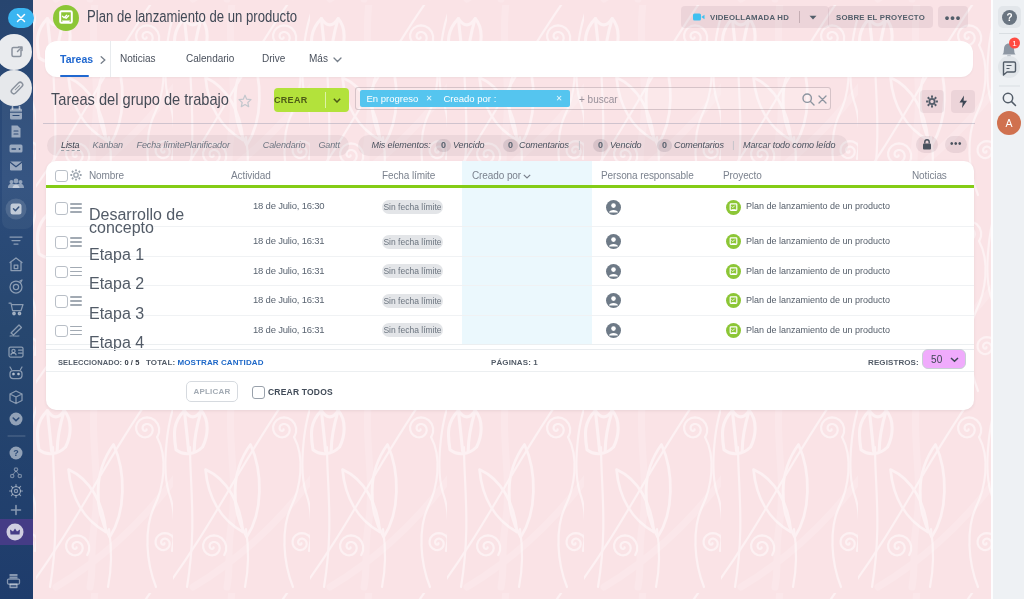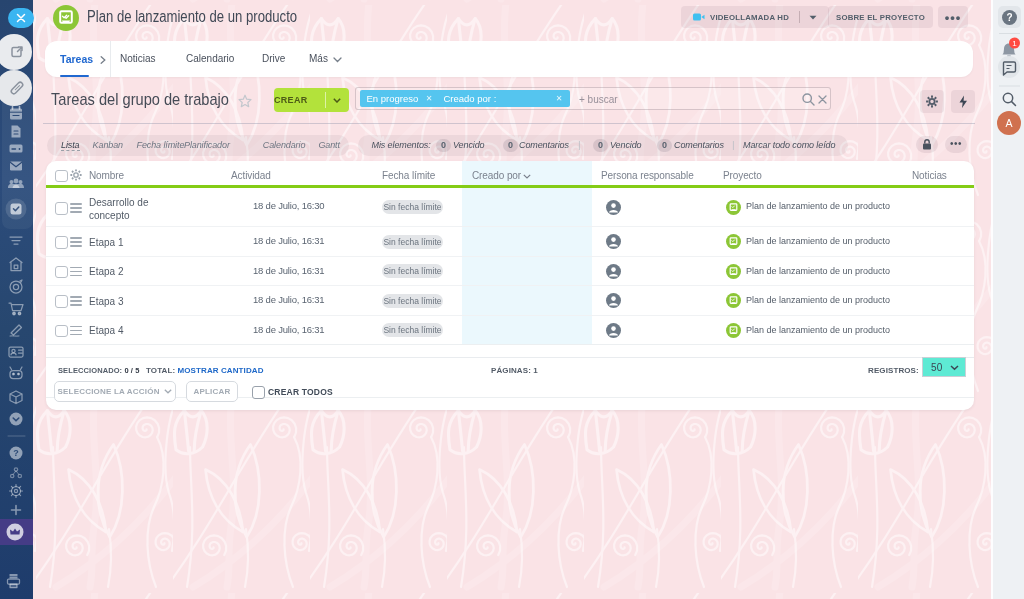"Desarrollo de" .nm { font-size: 10px -> 16px; margin-top: none -> 12px }
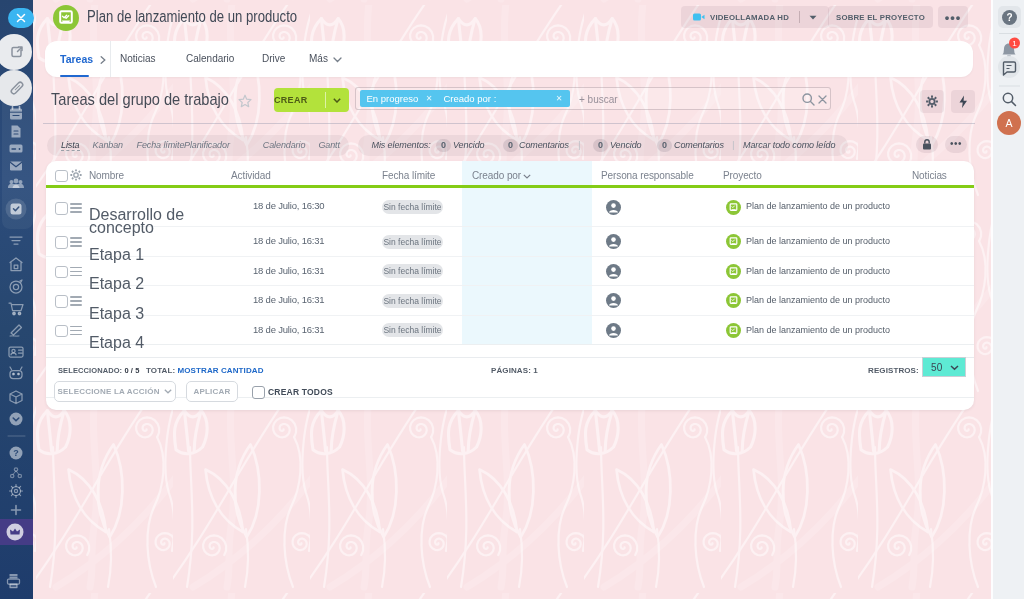"SELECCIONADO: 0 / 5" #tfoot { height: 41px -> 23px; top: 196px -> 188px }
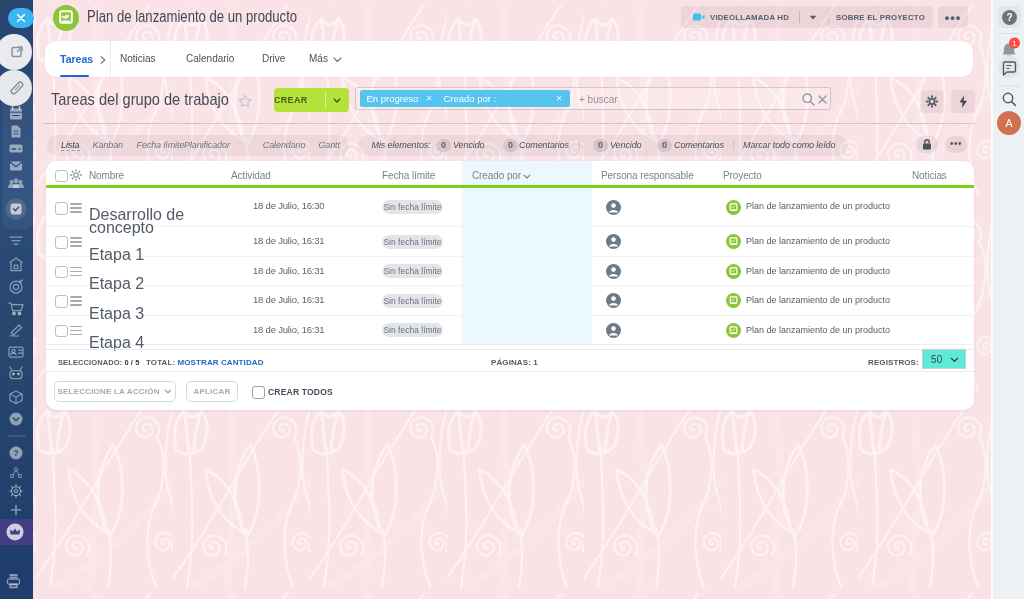"50" div { background: #5eead4 -> #f0abfc; border-radius: 0 -> 6px }
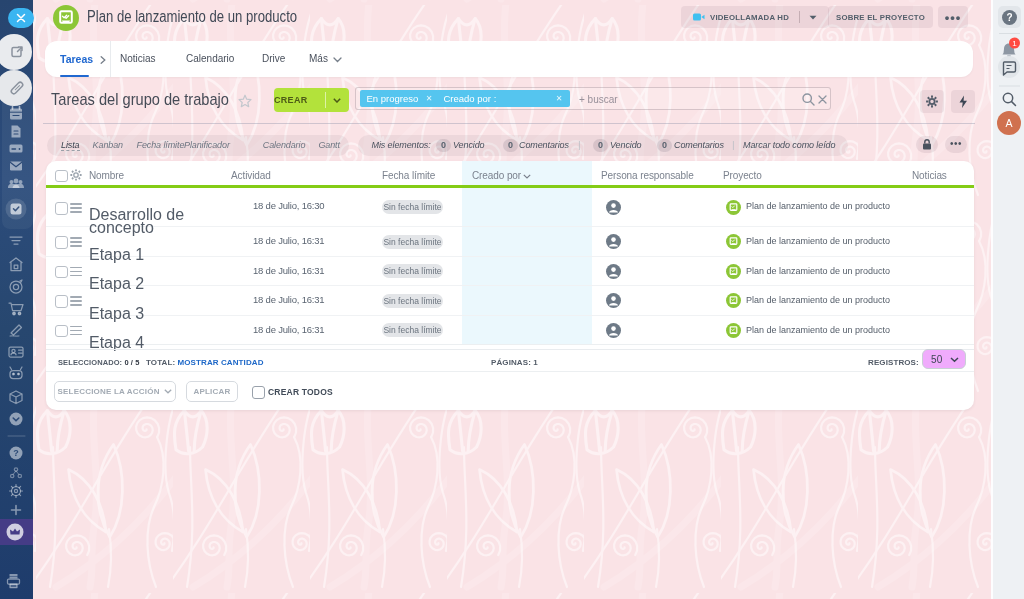"SELECCIONE LA ACCIÓN" div.obtn { html: <div>SELECCIONE LA ACCIÓN&nbsp;&nbsp; <svg> <path></path> </svg></div> -> none }
